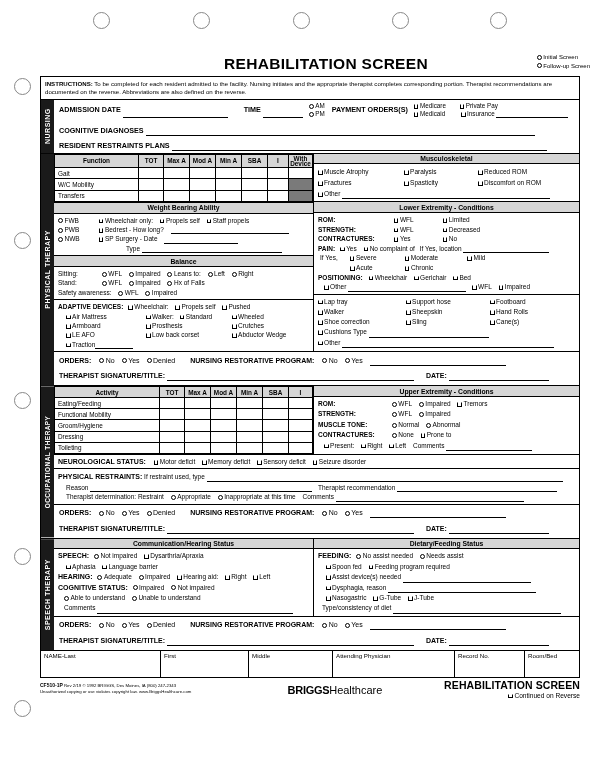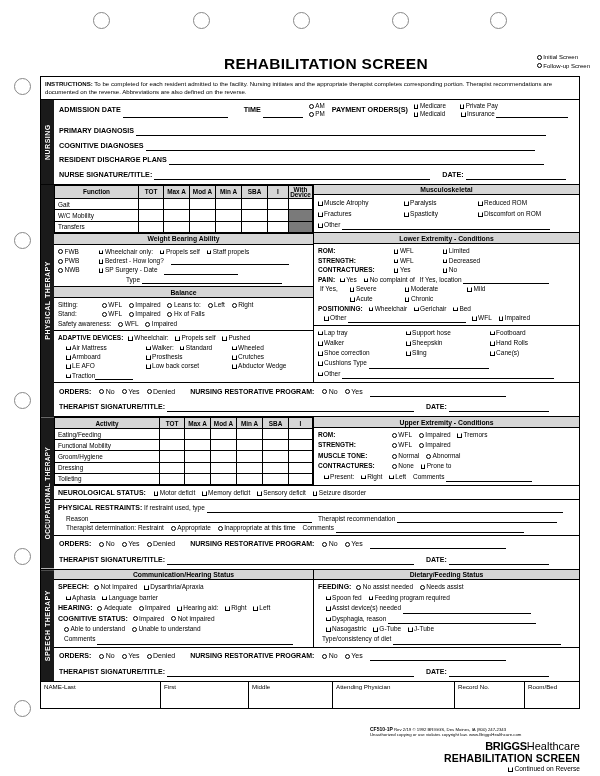"PRIMARY DIAGNOSIS" div.fieldrow { html: <div> <span>PRIMARY DIAGNOSIS</span> <span></span> </div> -> none }
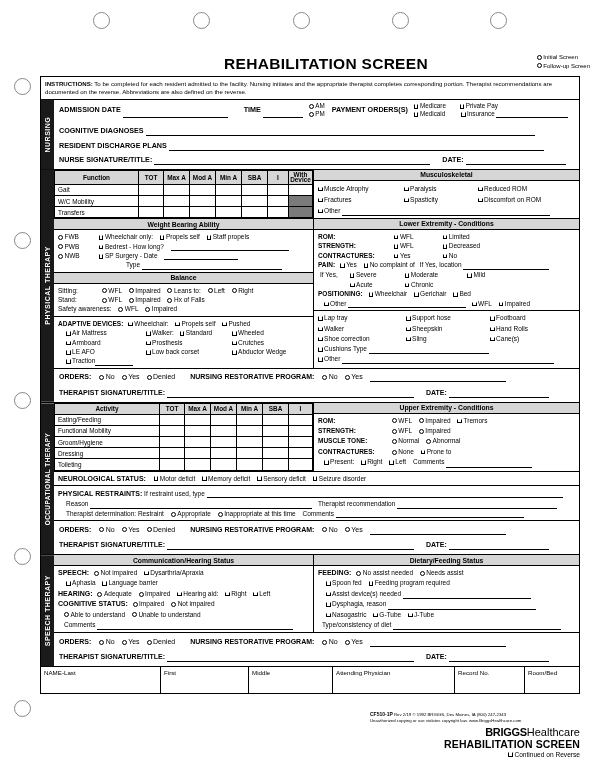"RESIDENT DISCHARGE PLANS" span.lbl { text: DISCHARGE -> RESTRAINTS }
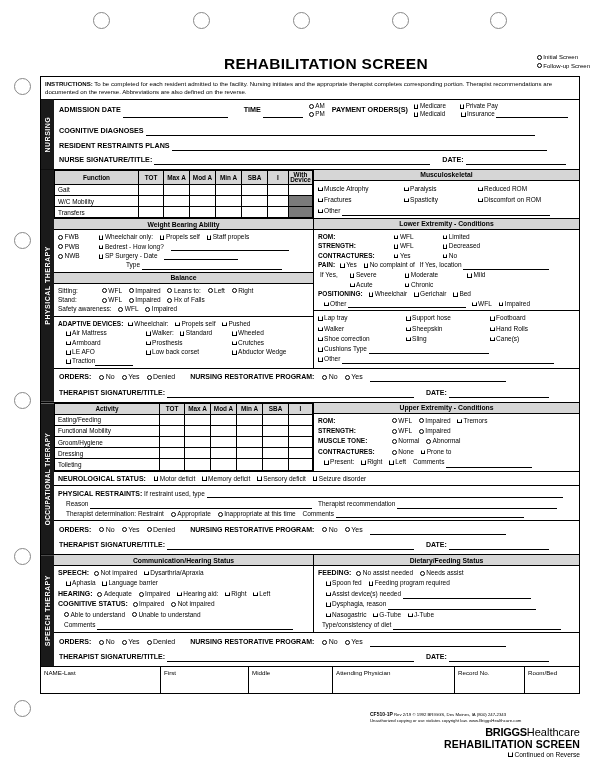"NURSE SIGNATURE/TITLE: DATE:" div.fieldrow { html: <div> <span>NURSE SIGNATURE/TITLE:</span> <span></span> <span>DATE:</span> <span></span> </div> -> none }
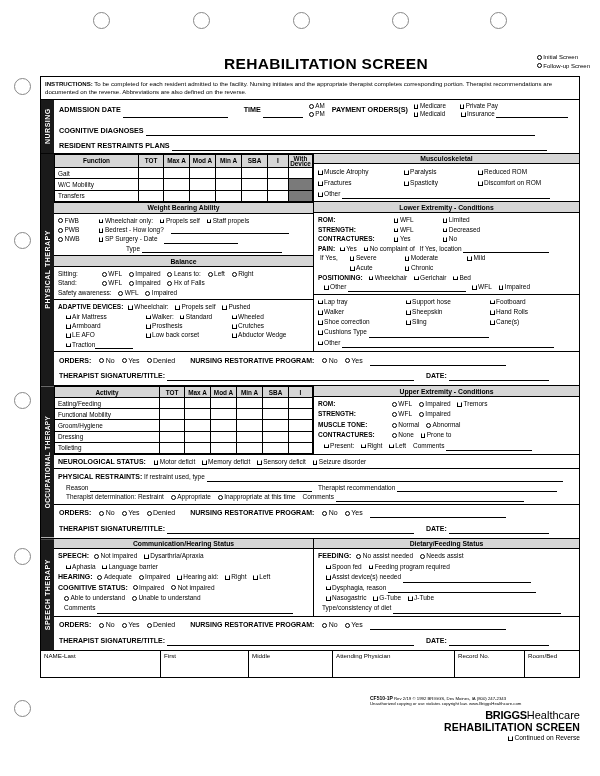"BRIGGSHealthcare" .footer { align-items: flex-end -> center; flex-direction: column -> none; margin-top: 18px -> 1px }
